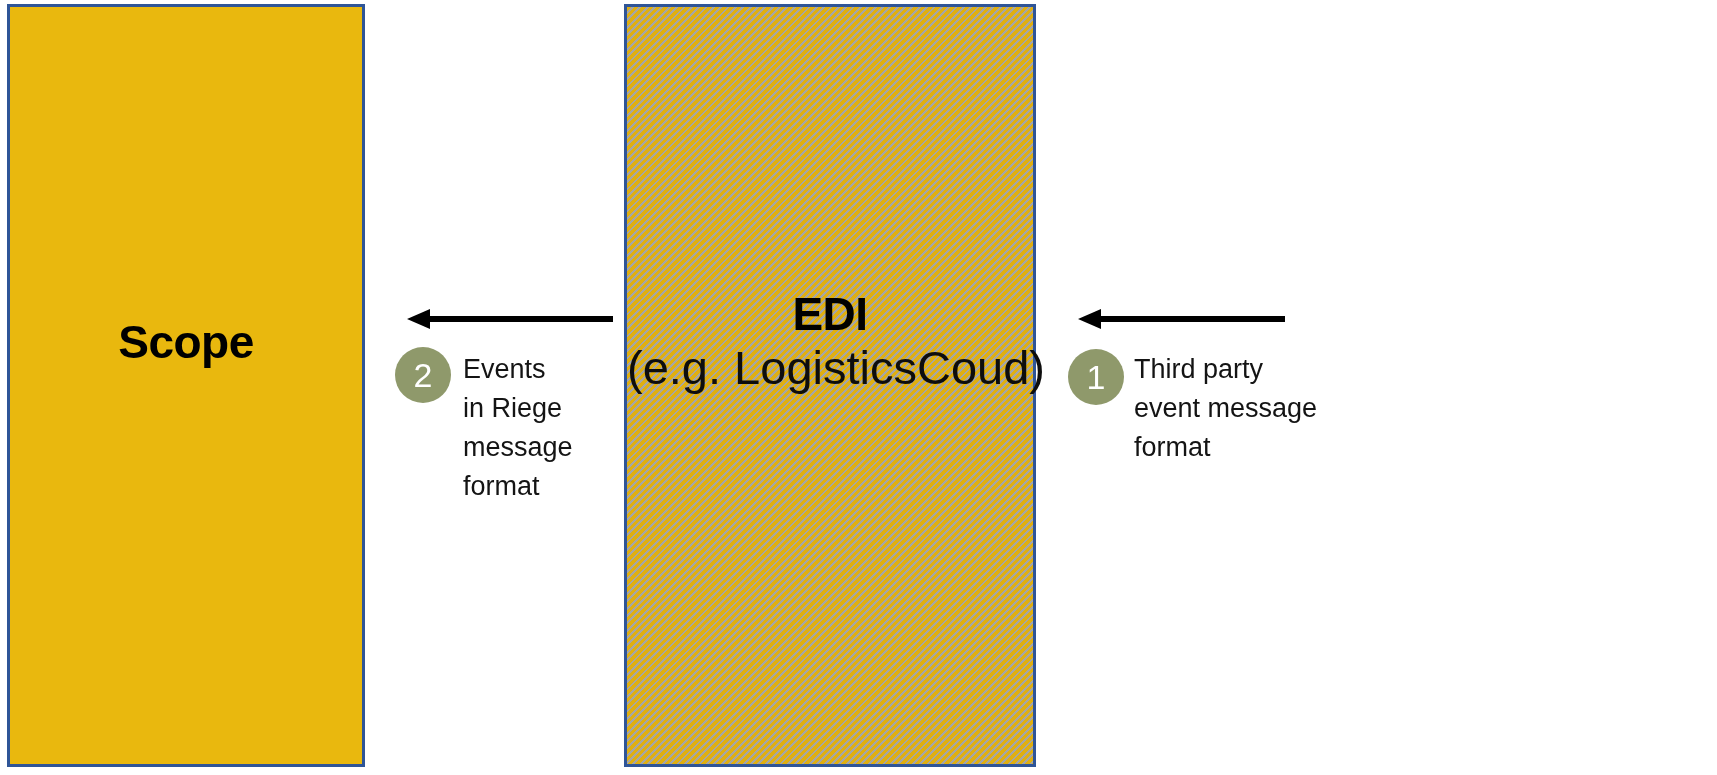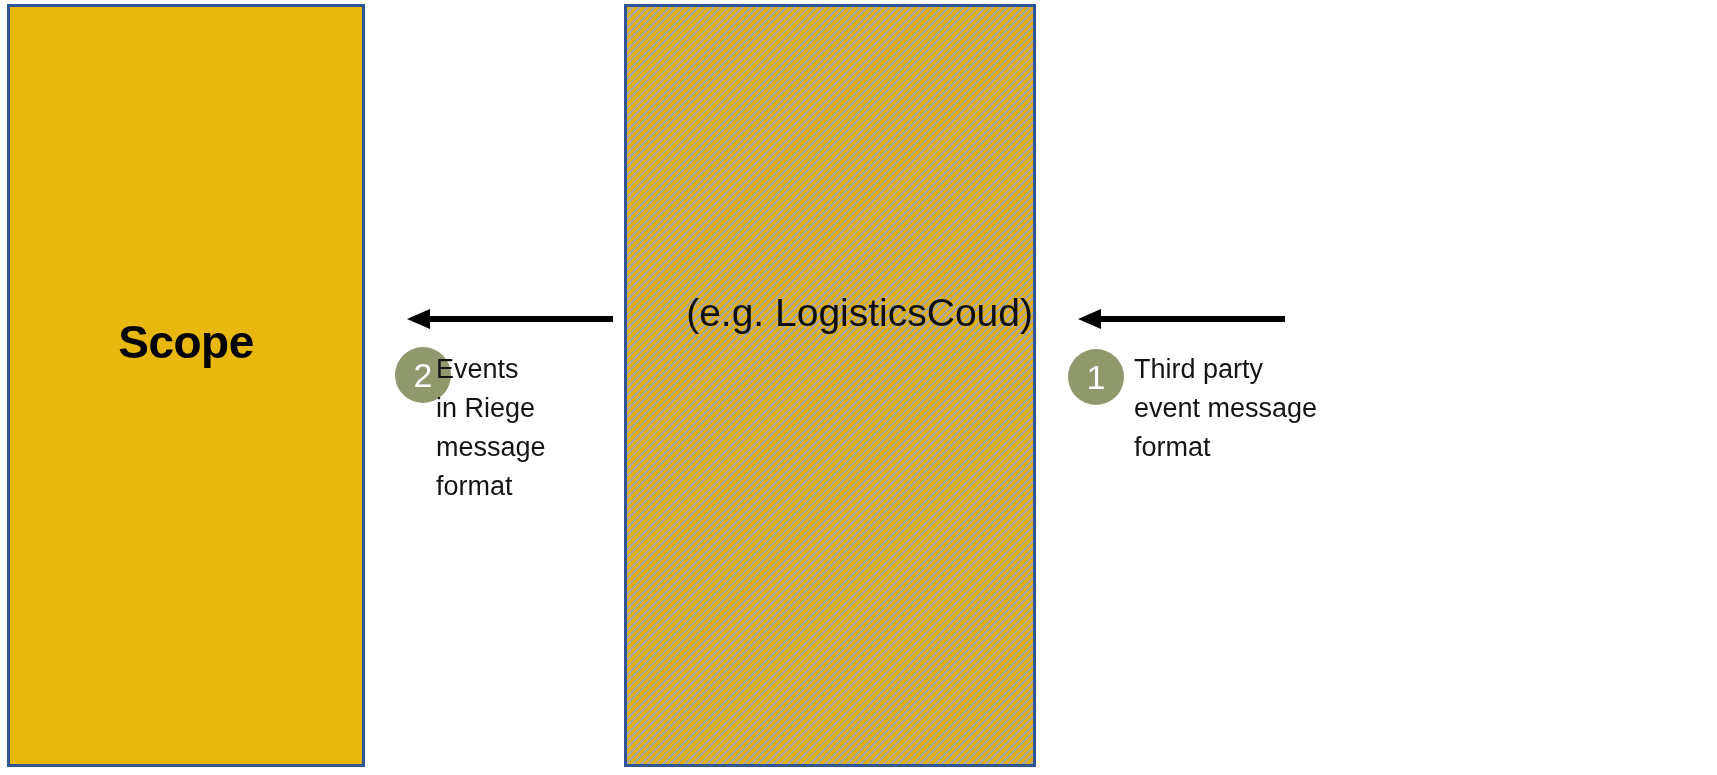"EDI" div.title { html: none -> <div>EDI</div> }
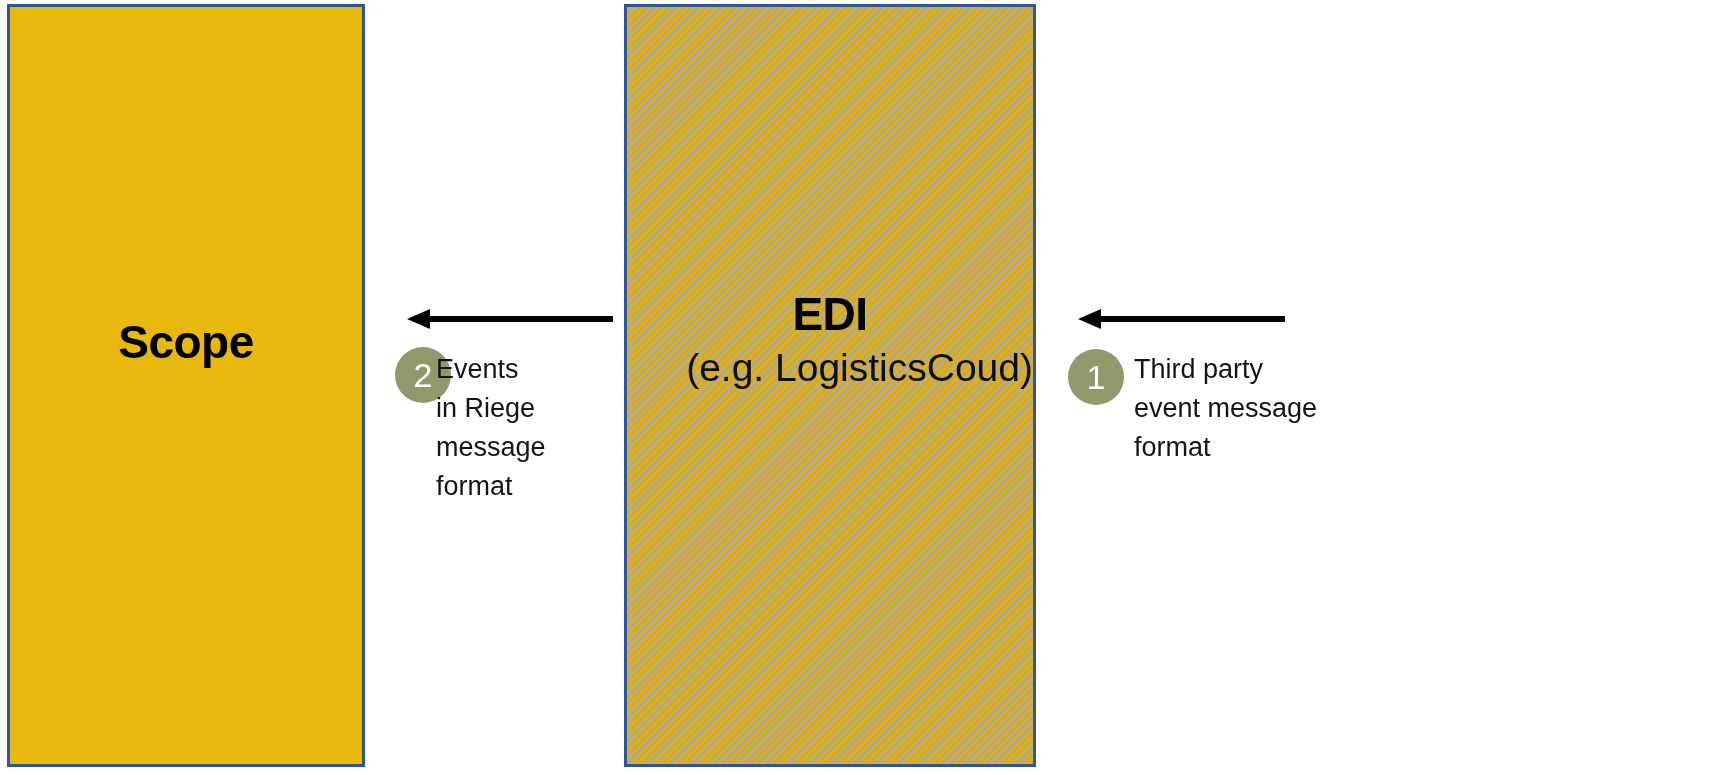"Events" .steplabel.l2 { left: 436px -> 463px }
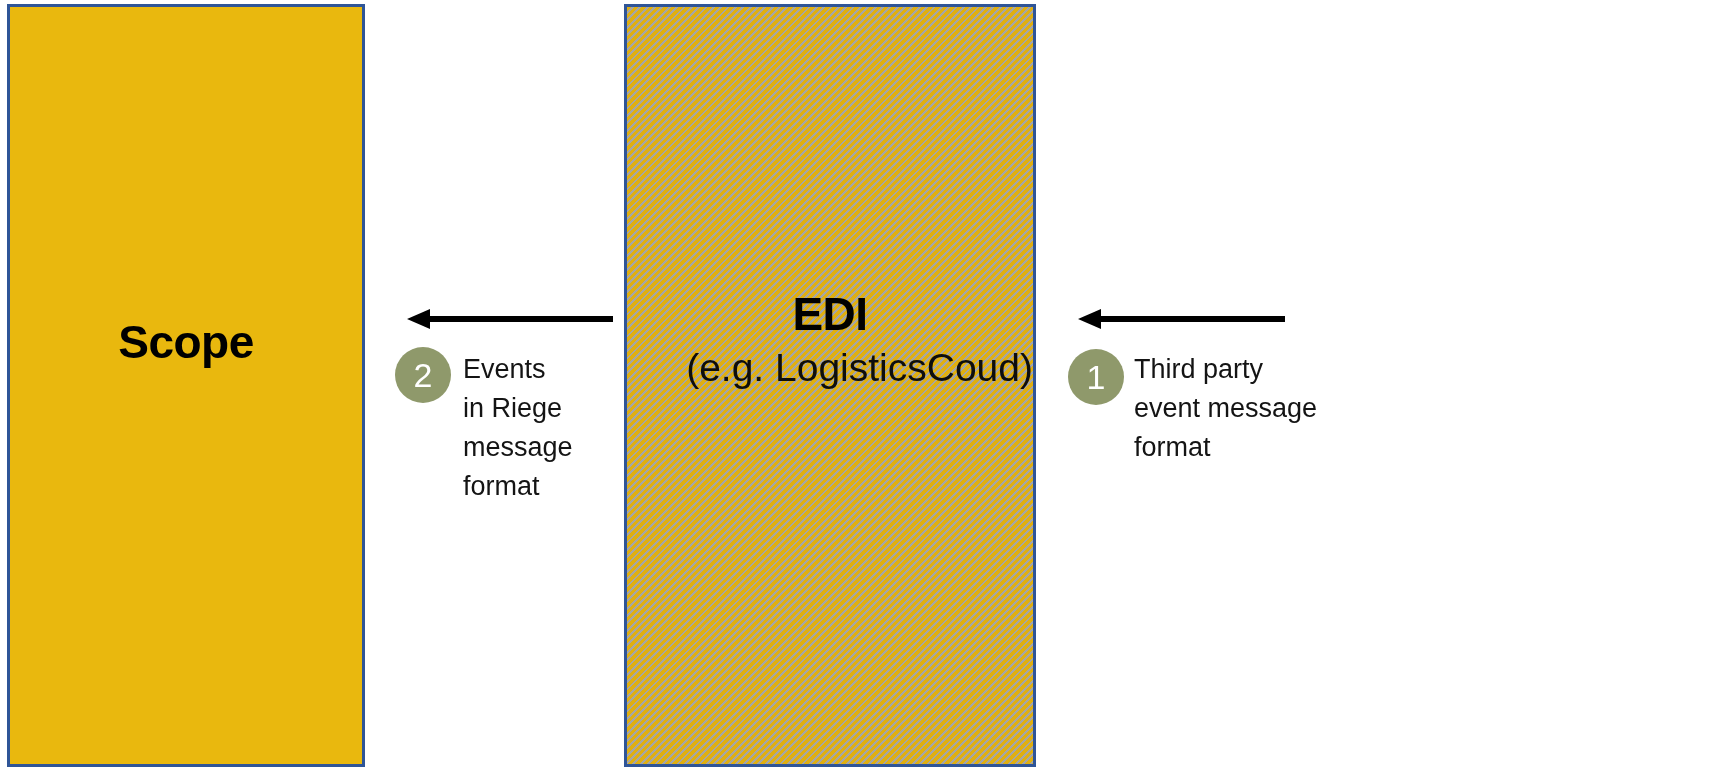"(e.g. LogisticsCoud)" .subtitle { font-size: 39px -> 47px; text-align: right -> left }
